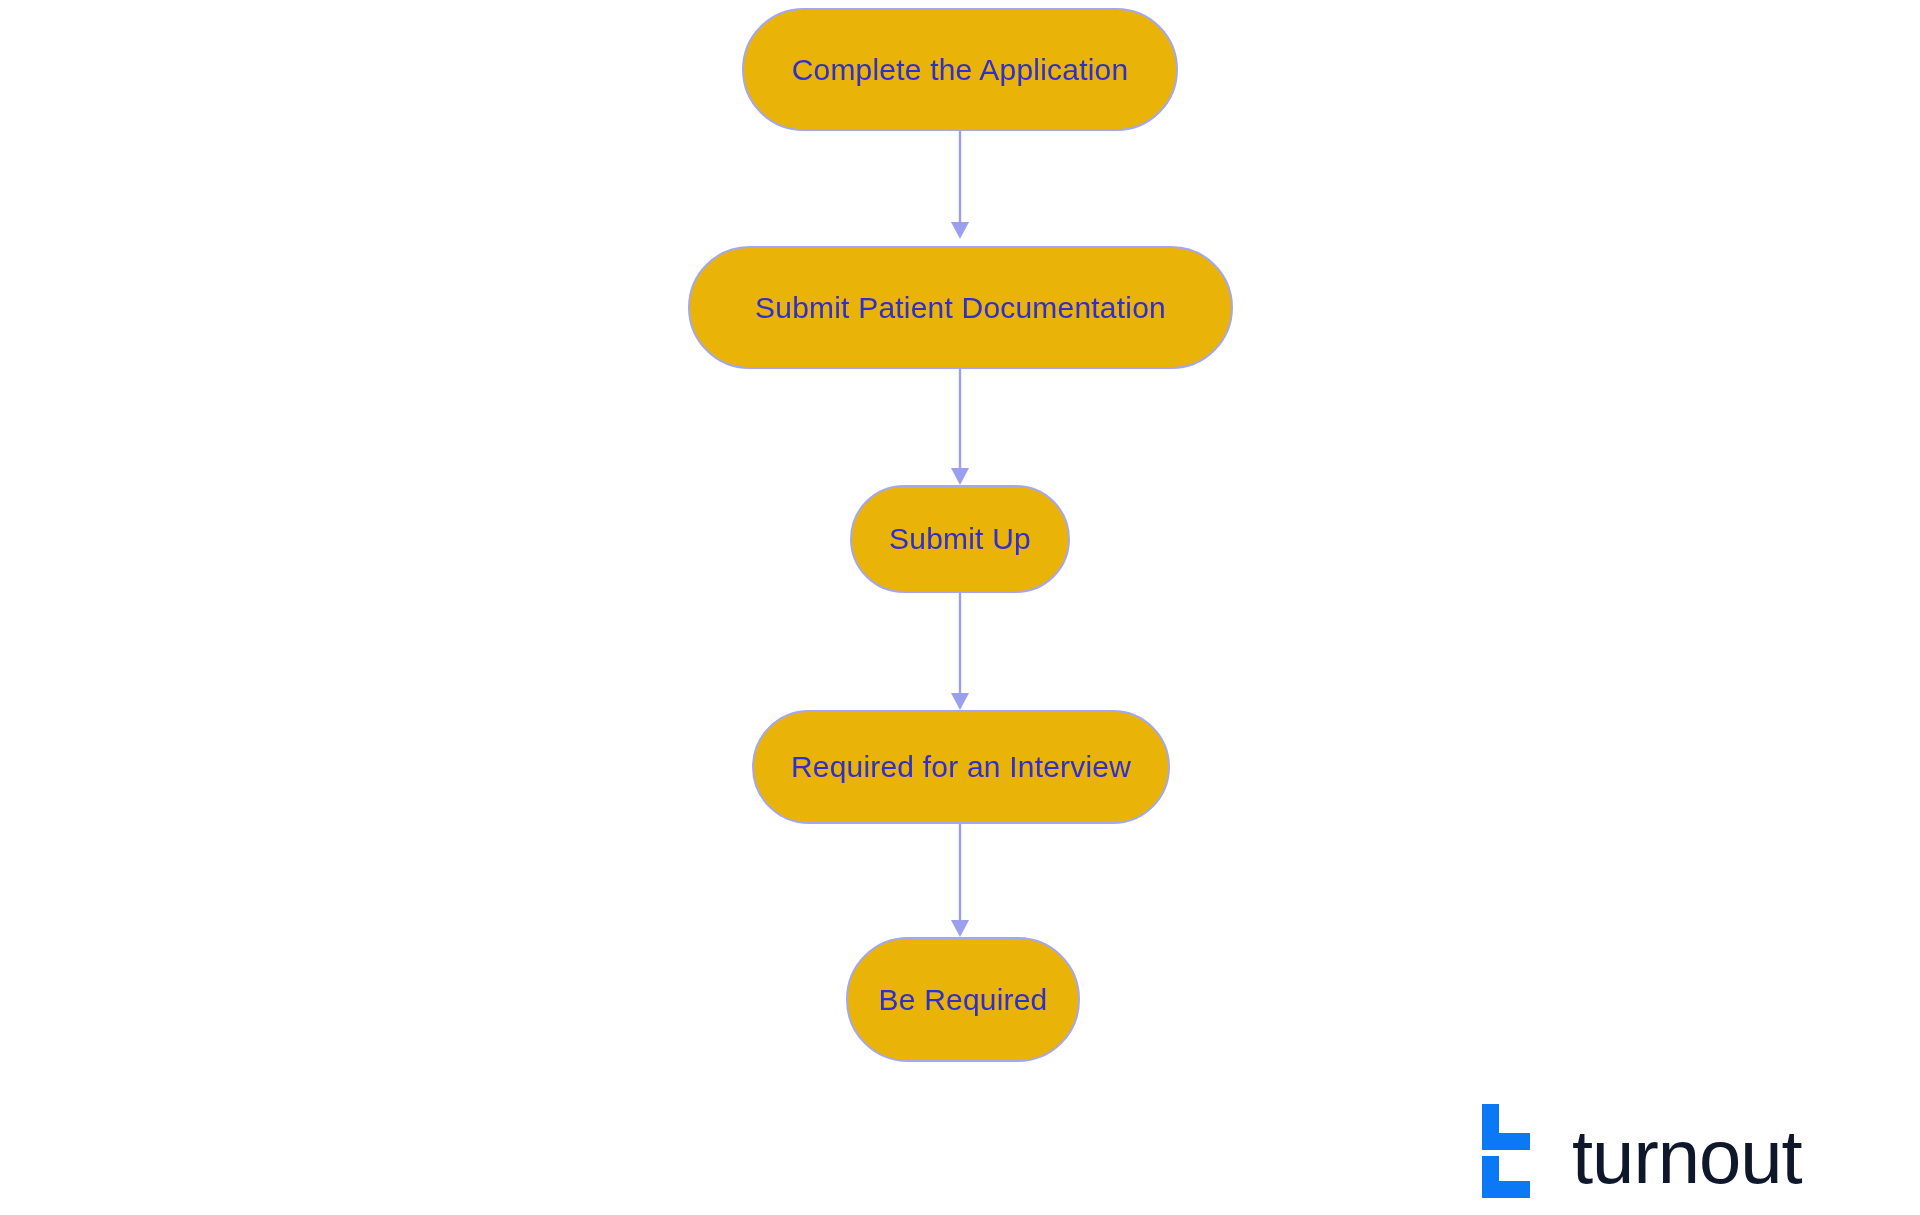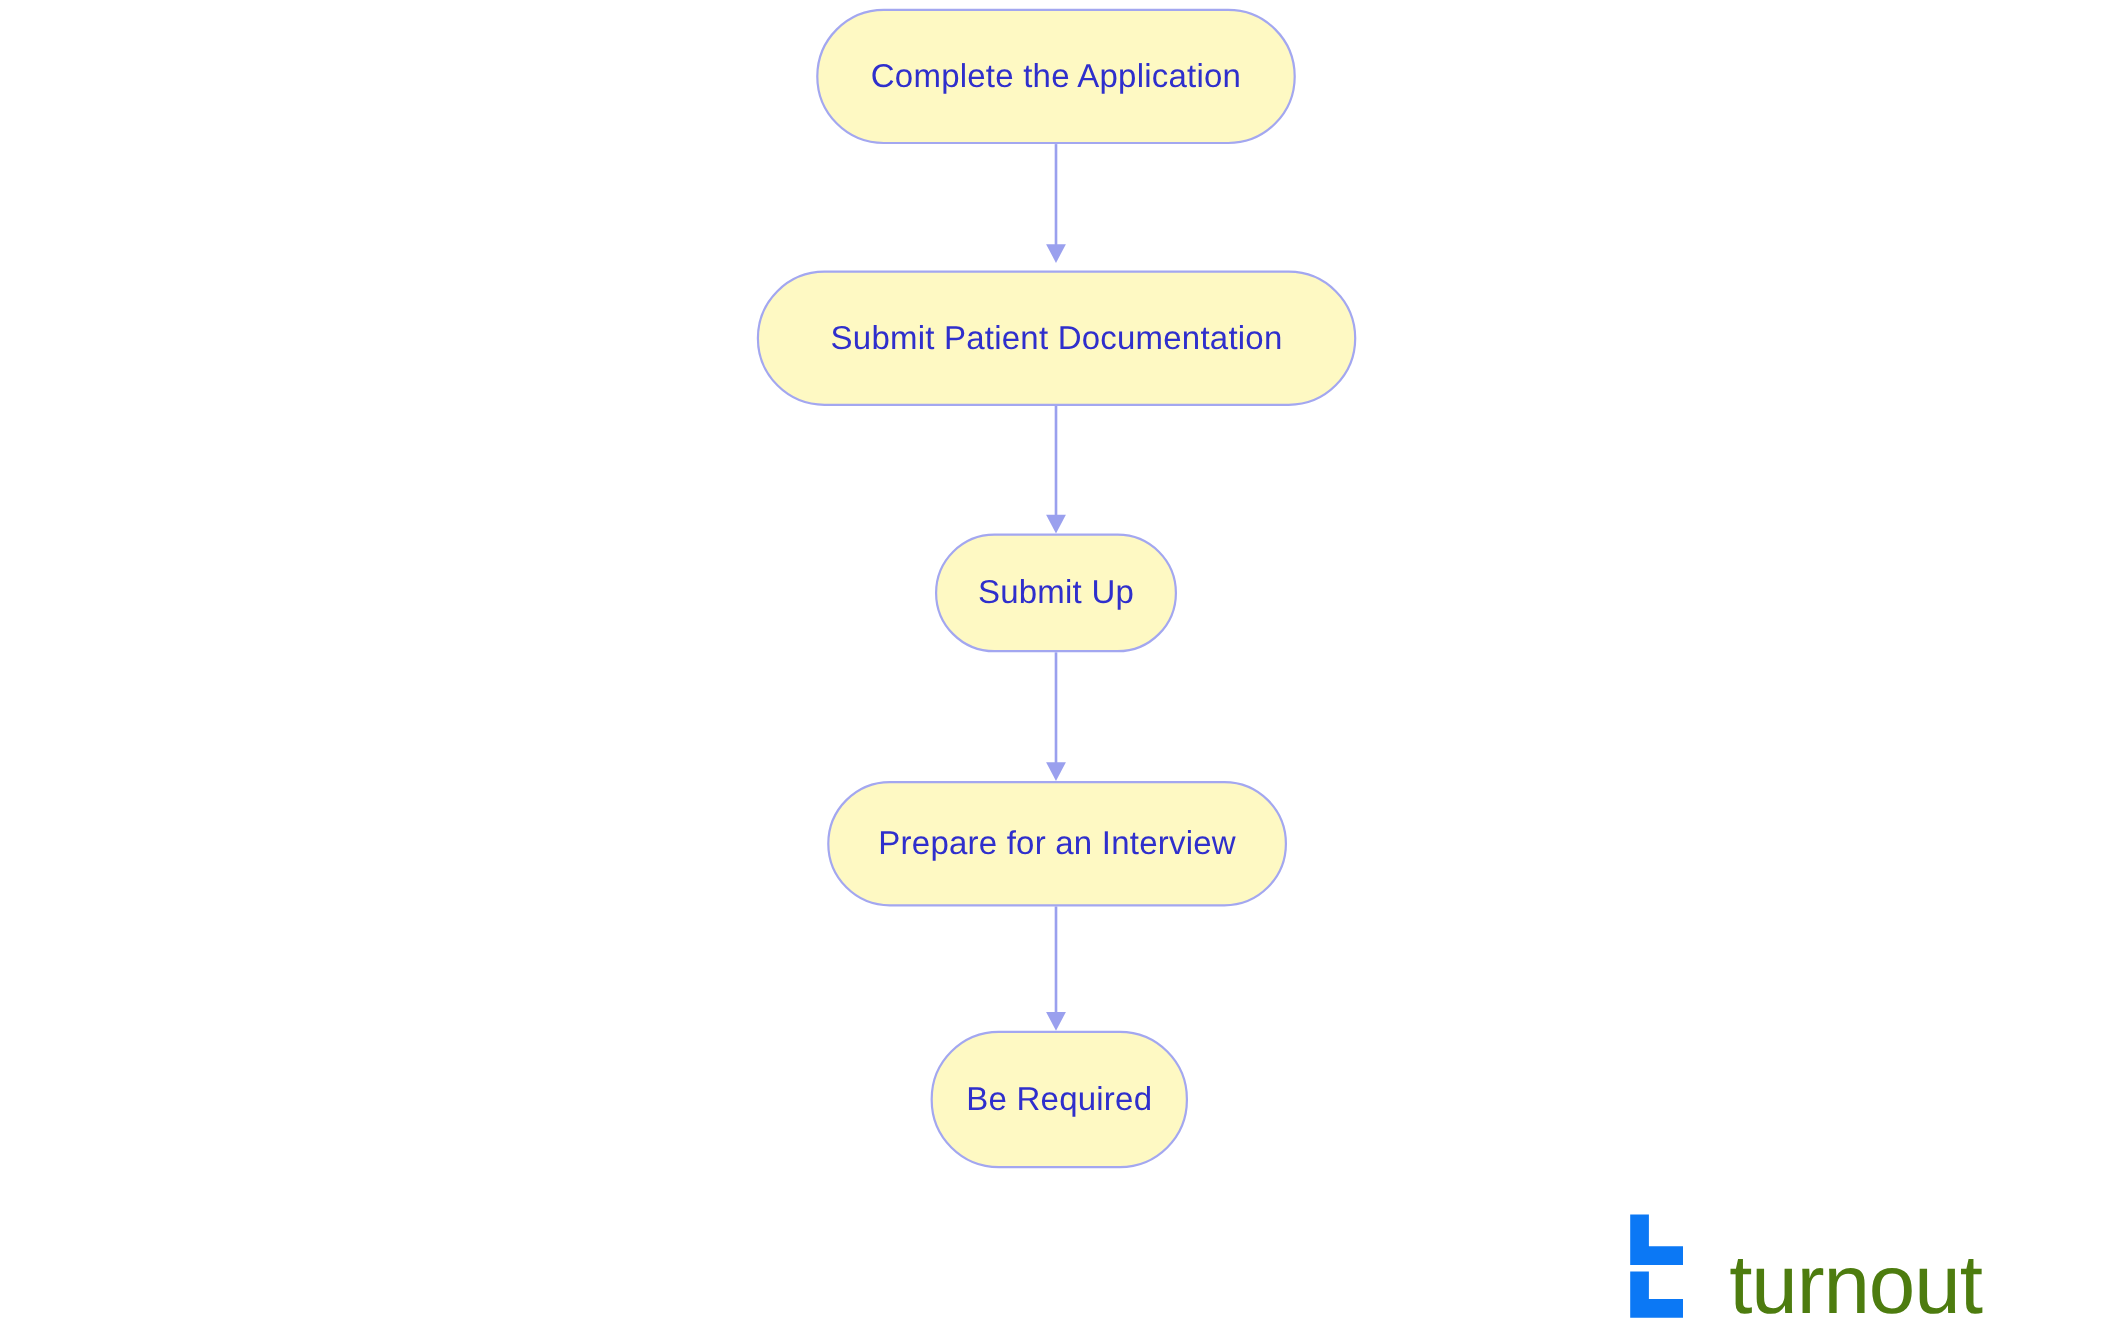"Complete the Application" .node { background: #fef9c3 -> #eab308 }
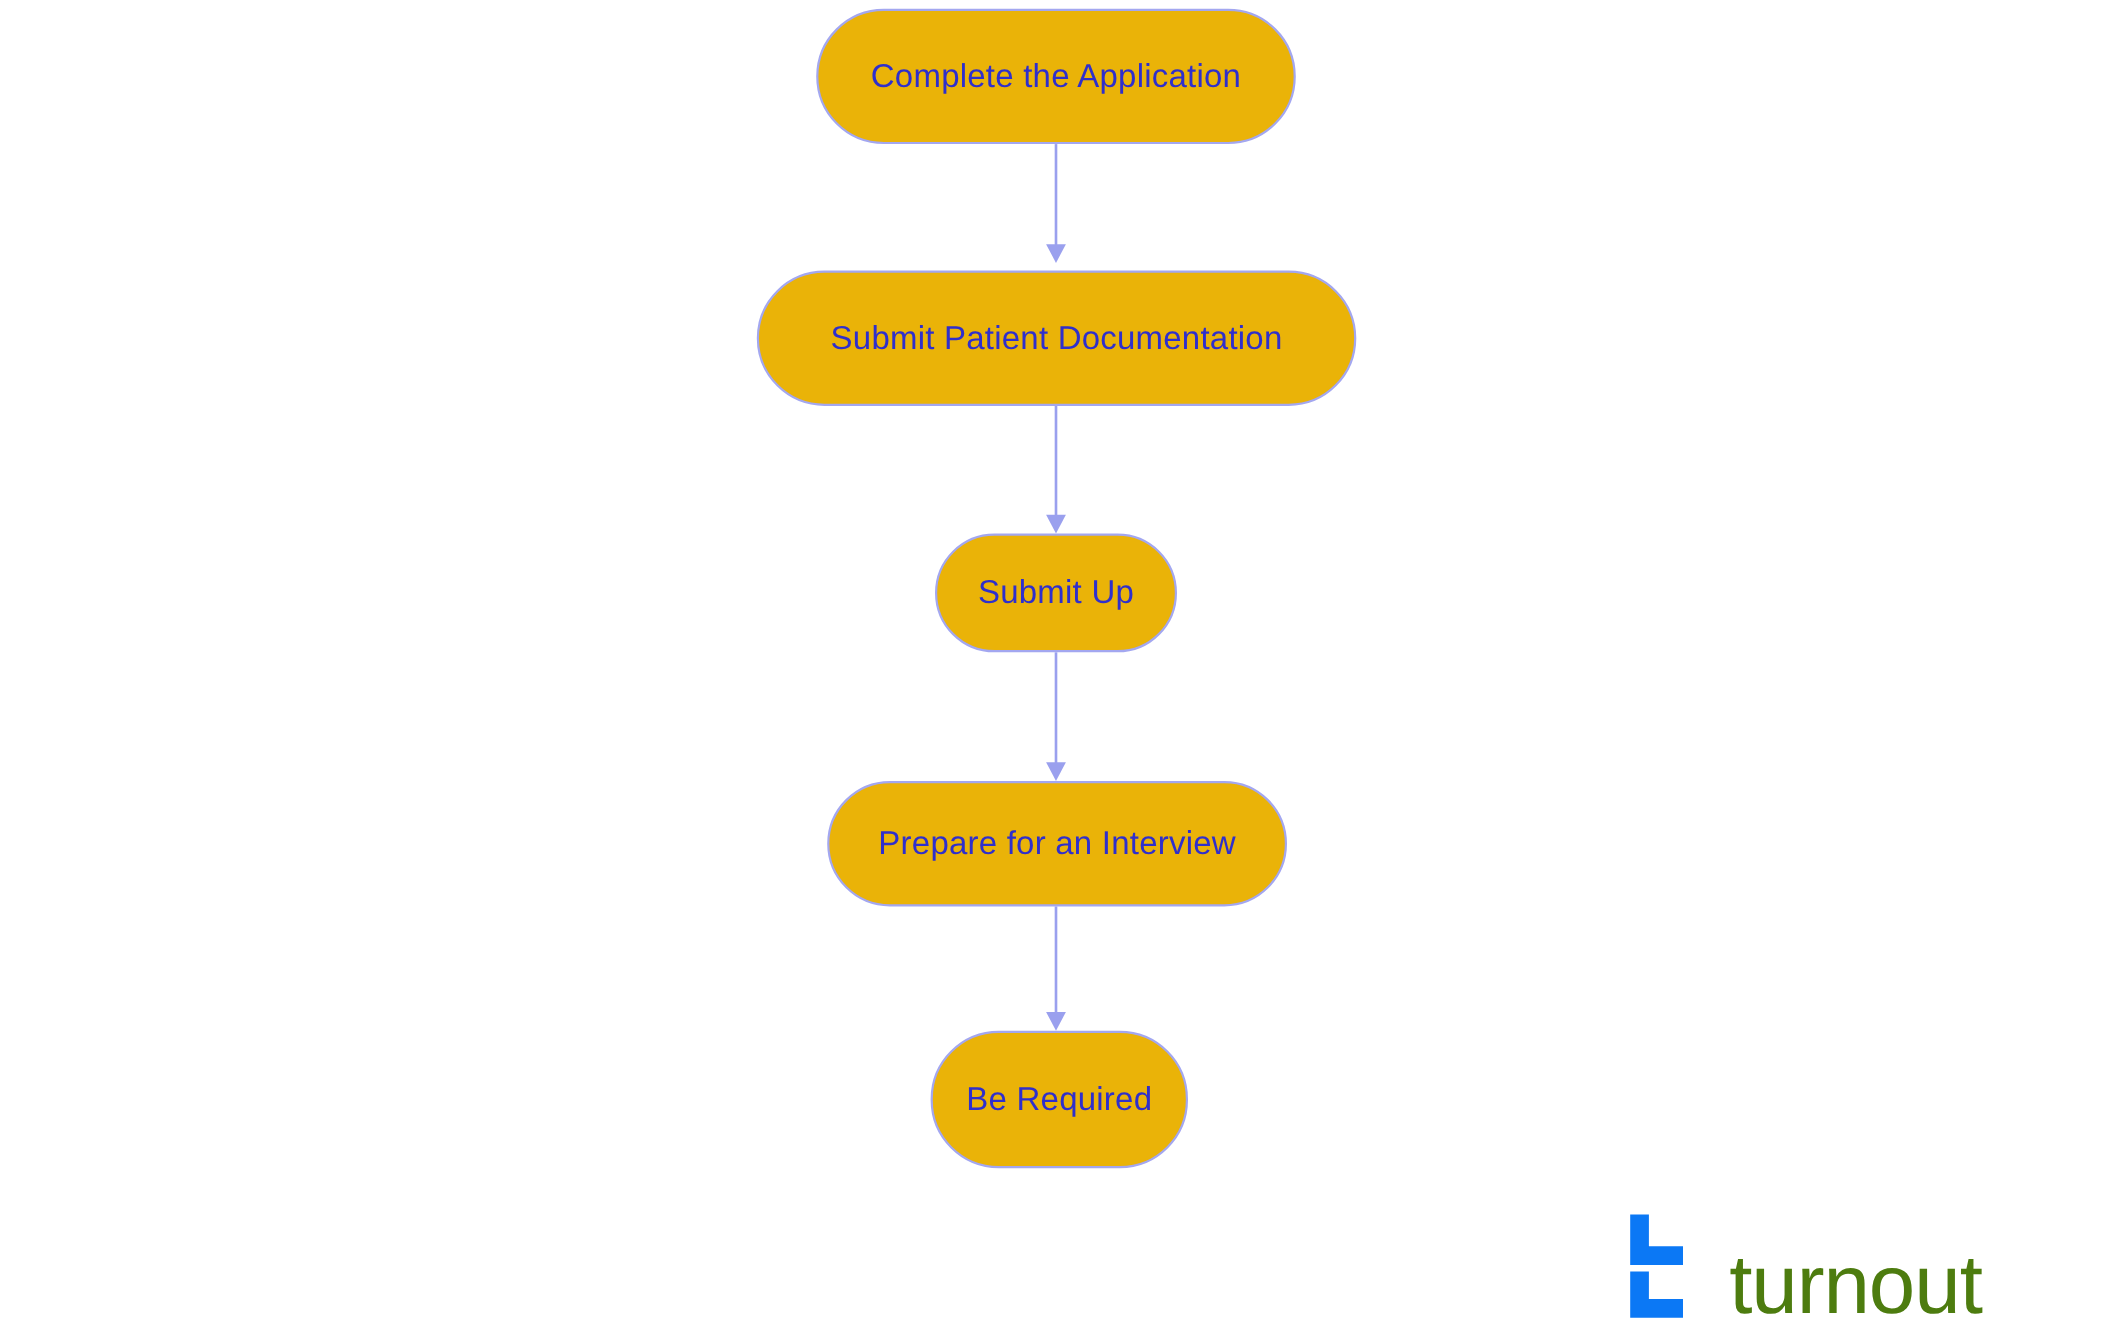"Prepare for an Interview" span.node-label { text: Prepare -> Required }
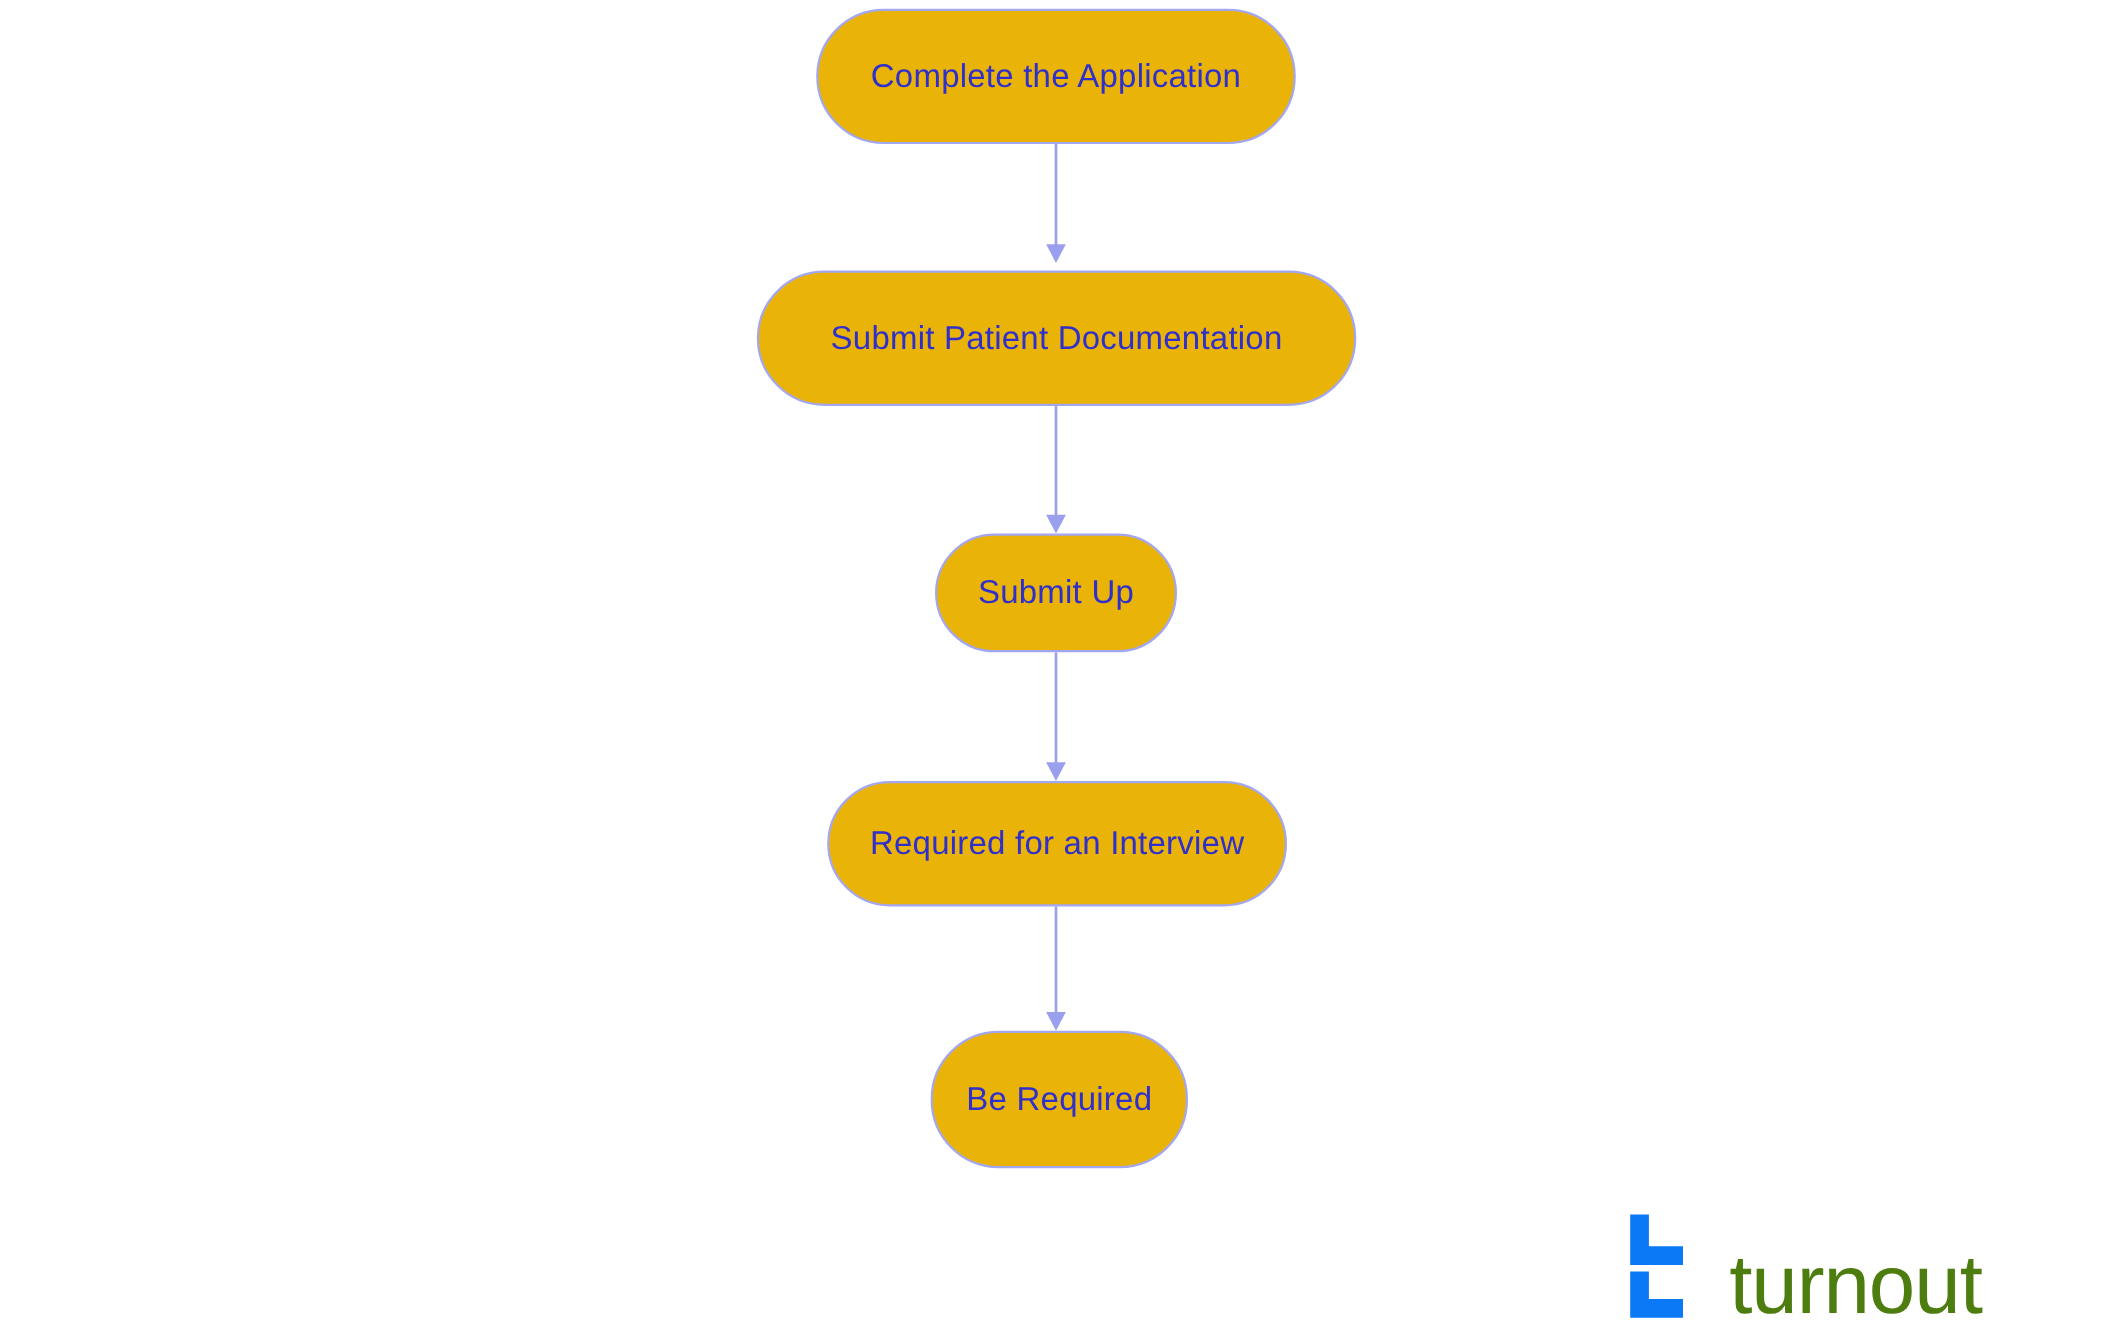"turnout" .logo-word { color: #4d7c0f -> #0f172a; top: 18px -> 6px }
